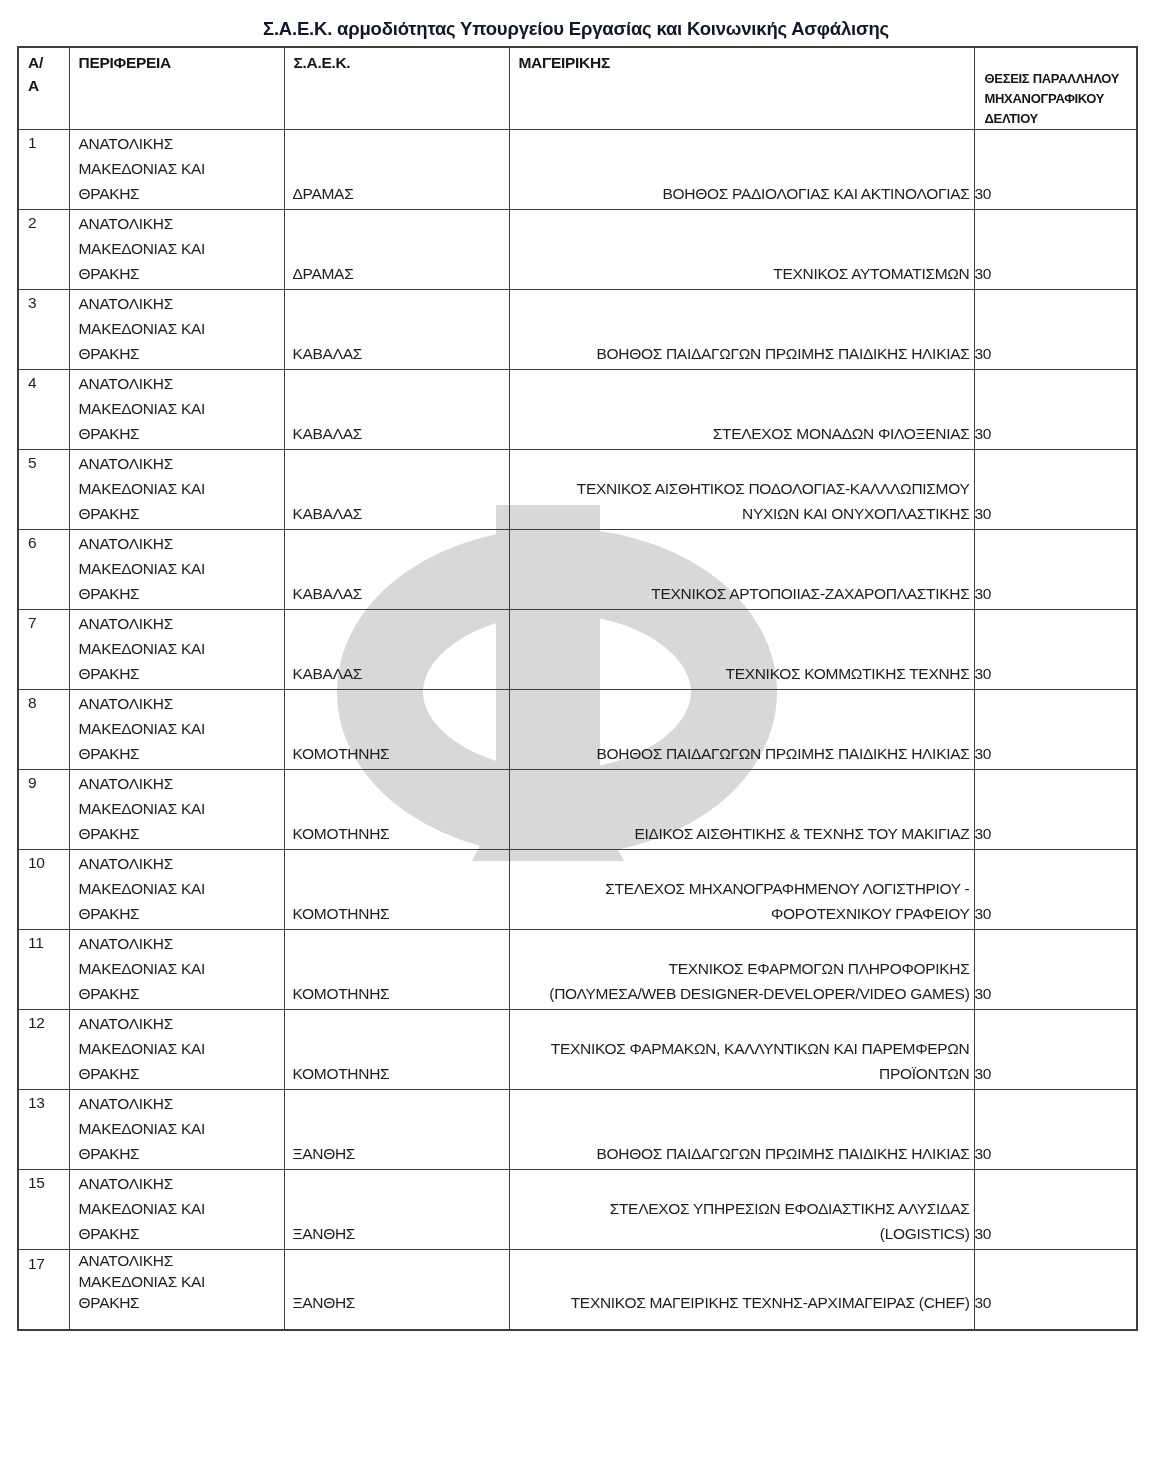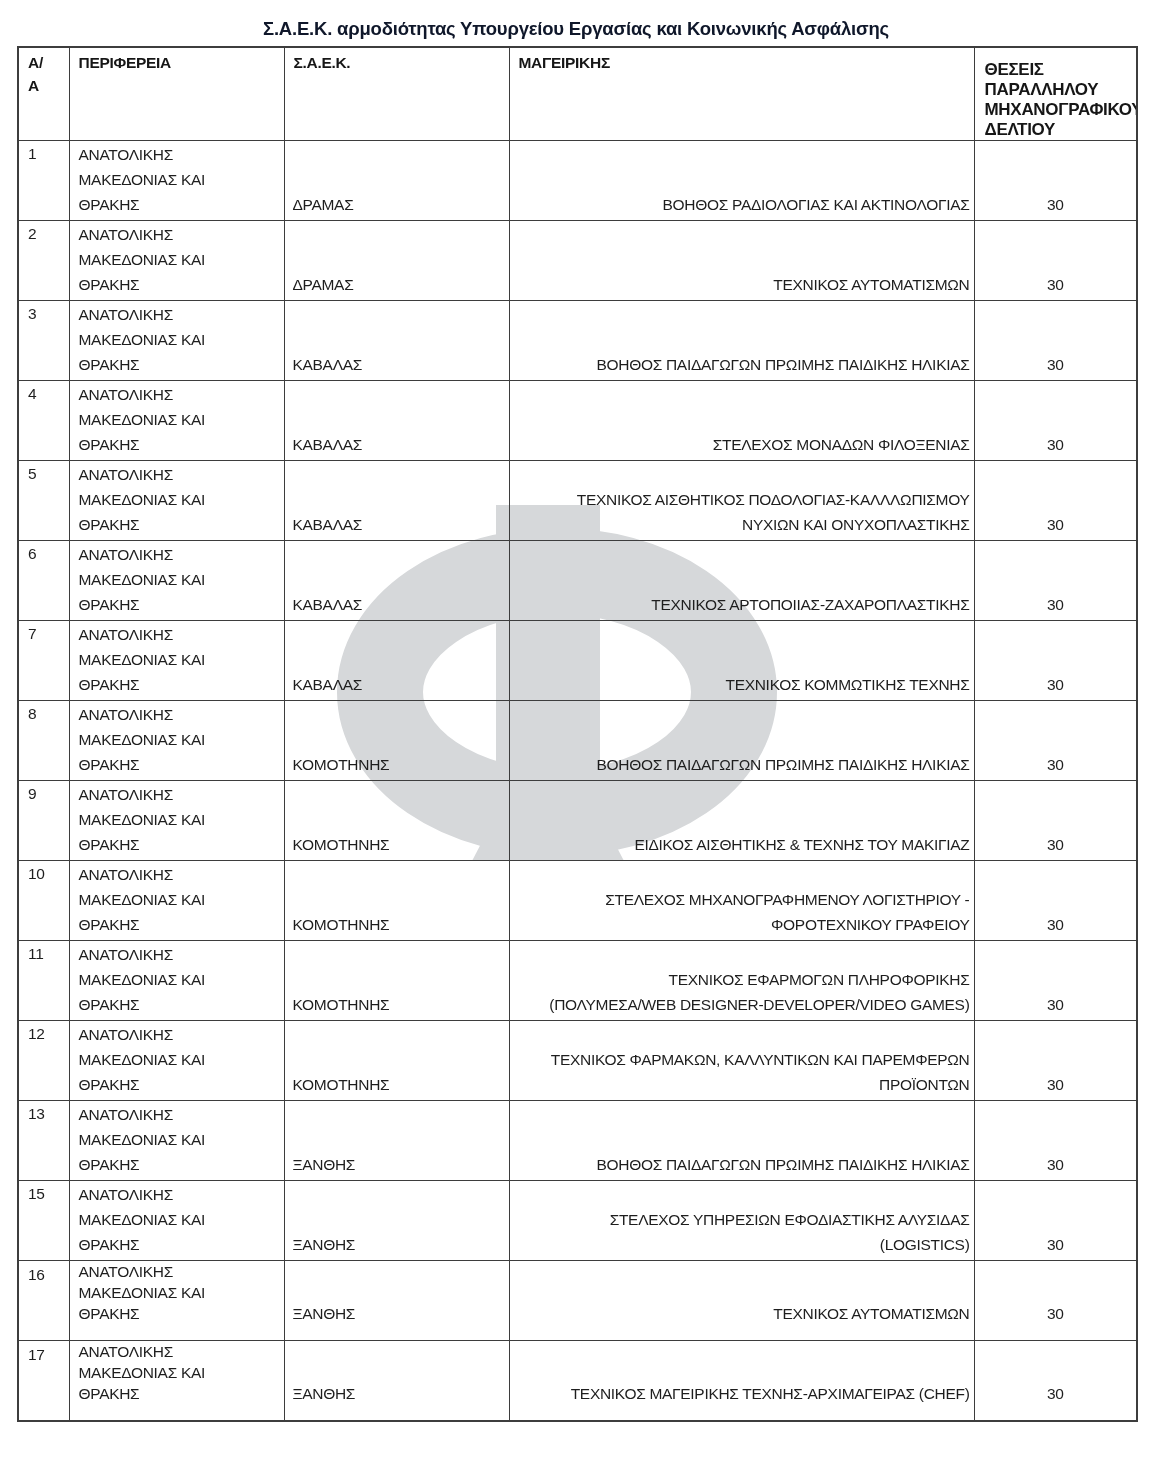"ΘΕΣΕΙΣ ΠΑΡΑΛΛΗΛΟΥ ΜΗΧΑΝΟΓΡΑΦΙΚΟΥ ΔΕΛΤΙΟΥ" .saek th.c-pos { font-size: 17px -> 13px; padding-top: 12px -> 21px }
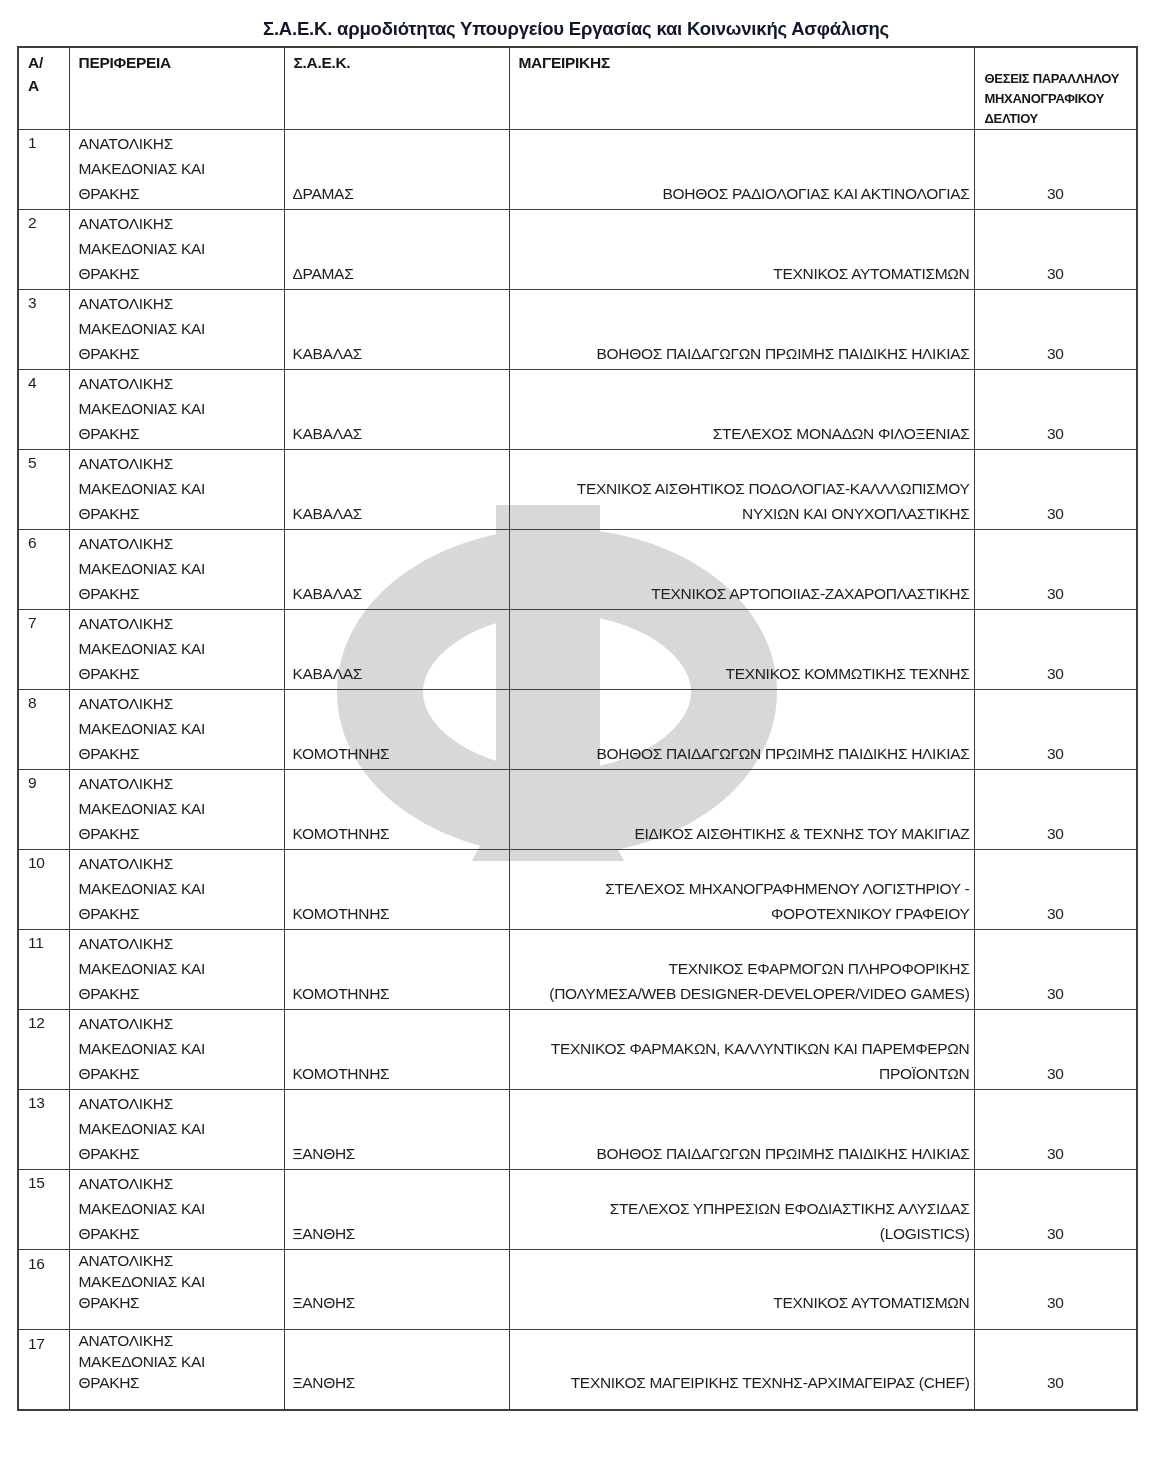"30" .saek td.c-pos { text-align: center -> left }
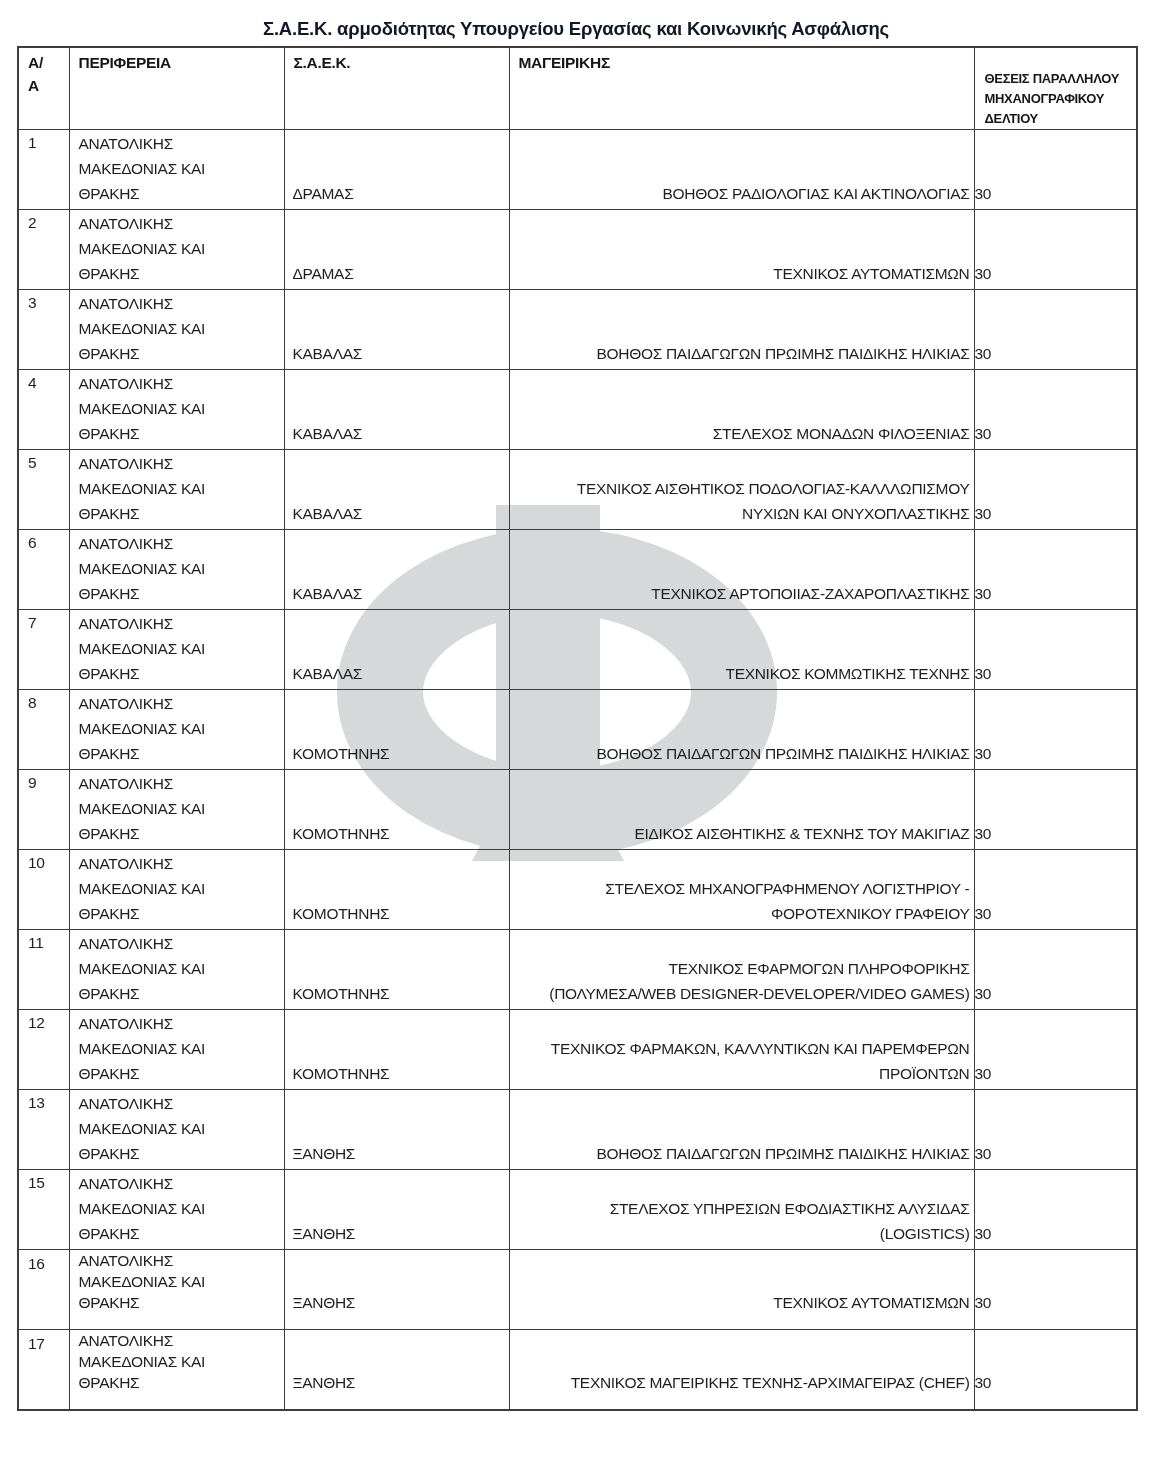"16" tr { html: <tr> <td>16</td> <td>ΑΝΑΤΟΛΙΚΗΣ ΜΑΚΕΔΟΝΙΑΣ ΚΑΙ ΘΡΑΚΗΣ</td> <td>ΞΑΝΘΗΣ</td> <td>ΤΕΧΝΙΚΟΣ ΑΥΤΟΜΑΤΙΣΜΩΝ</td> <td>30</td> </tr> -> none }
